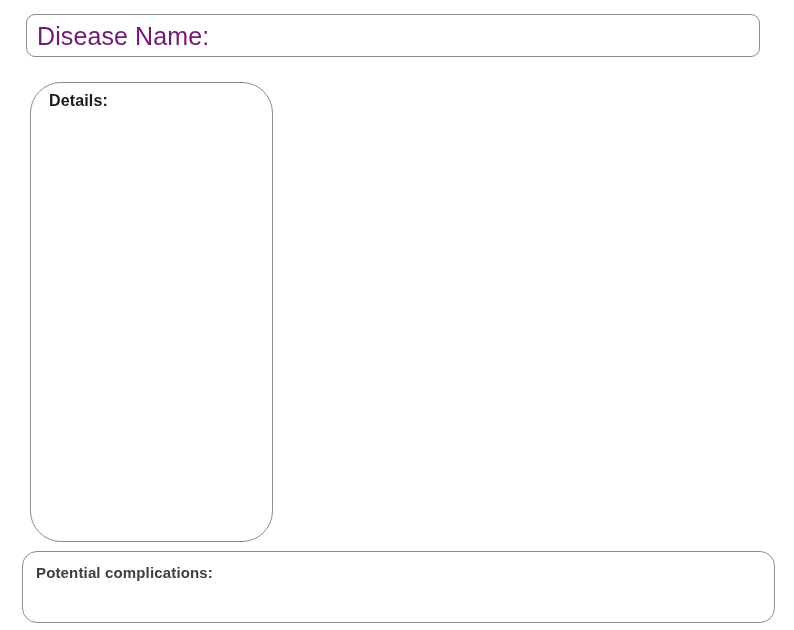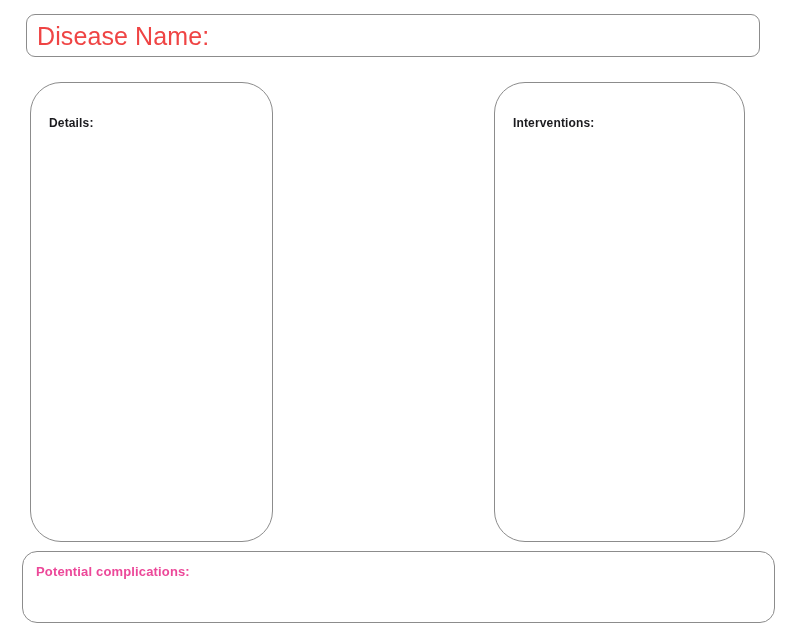"Disease Name:" .title-text { color: #ef4444 -> #701a75 }
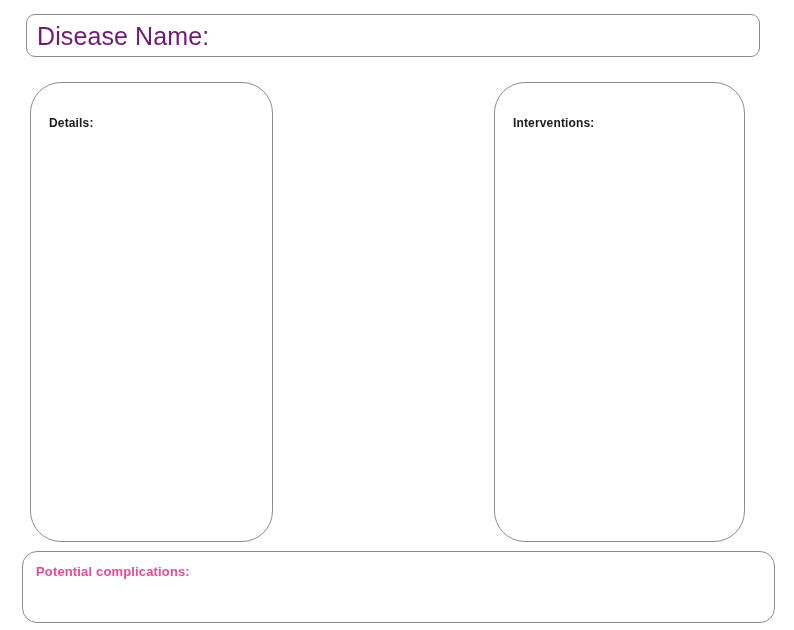"Details:" .column-header { font-size: 12px -> 16px; top: 34px -> 10px }
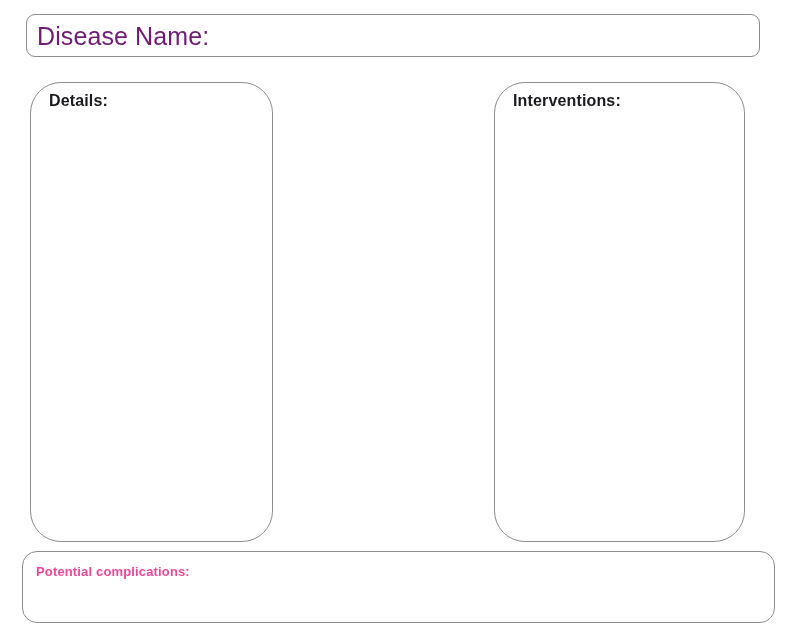"Interventions:" div.column { html: <div> <span>Interventions:</span> <div></div> </div> -> none }
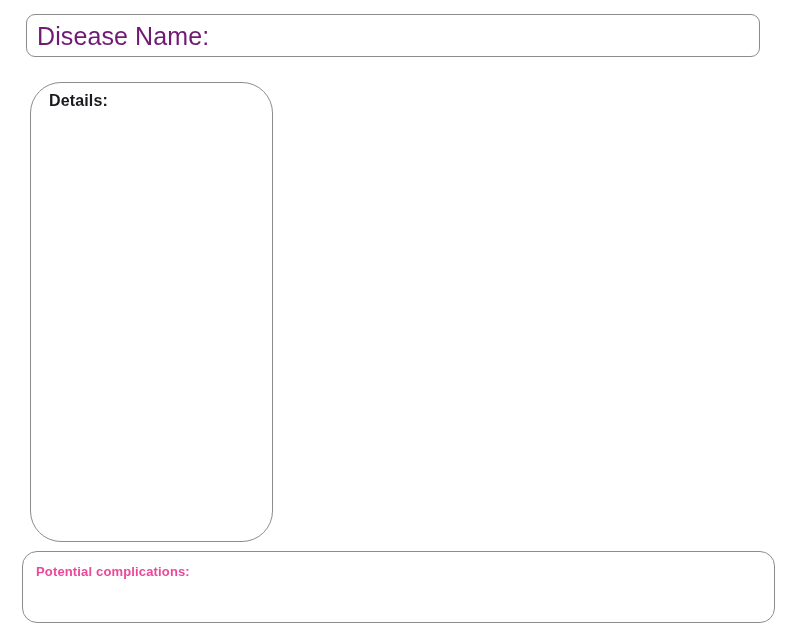"Potential complications:" .complications-header { color: #ec4899 -> #404040; font-size: 13px -> 15px }
